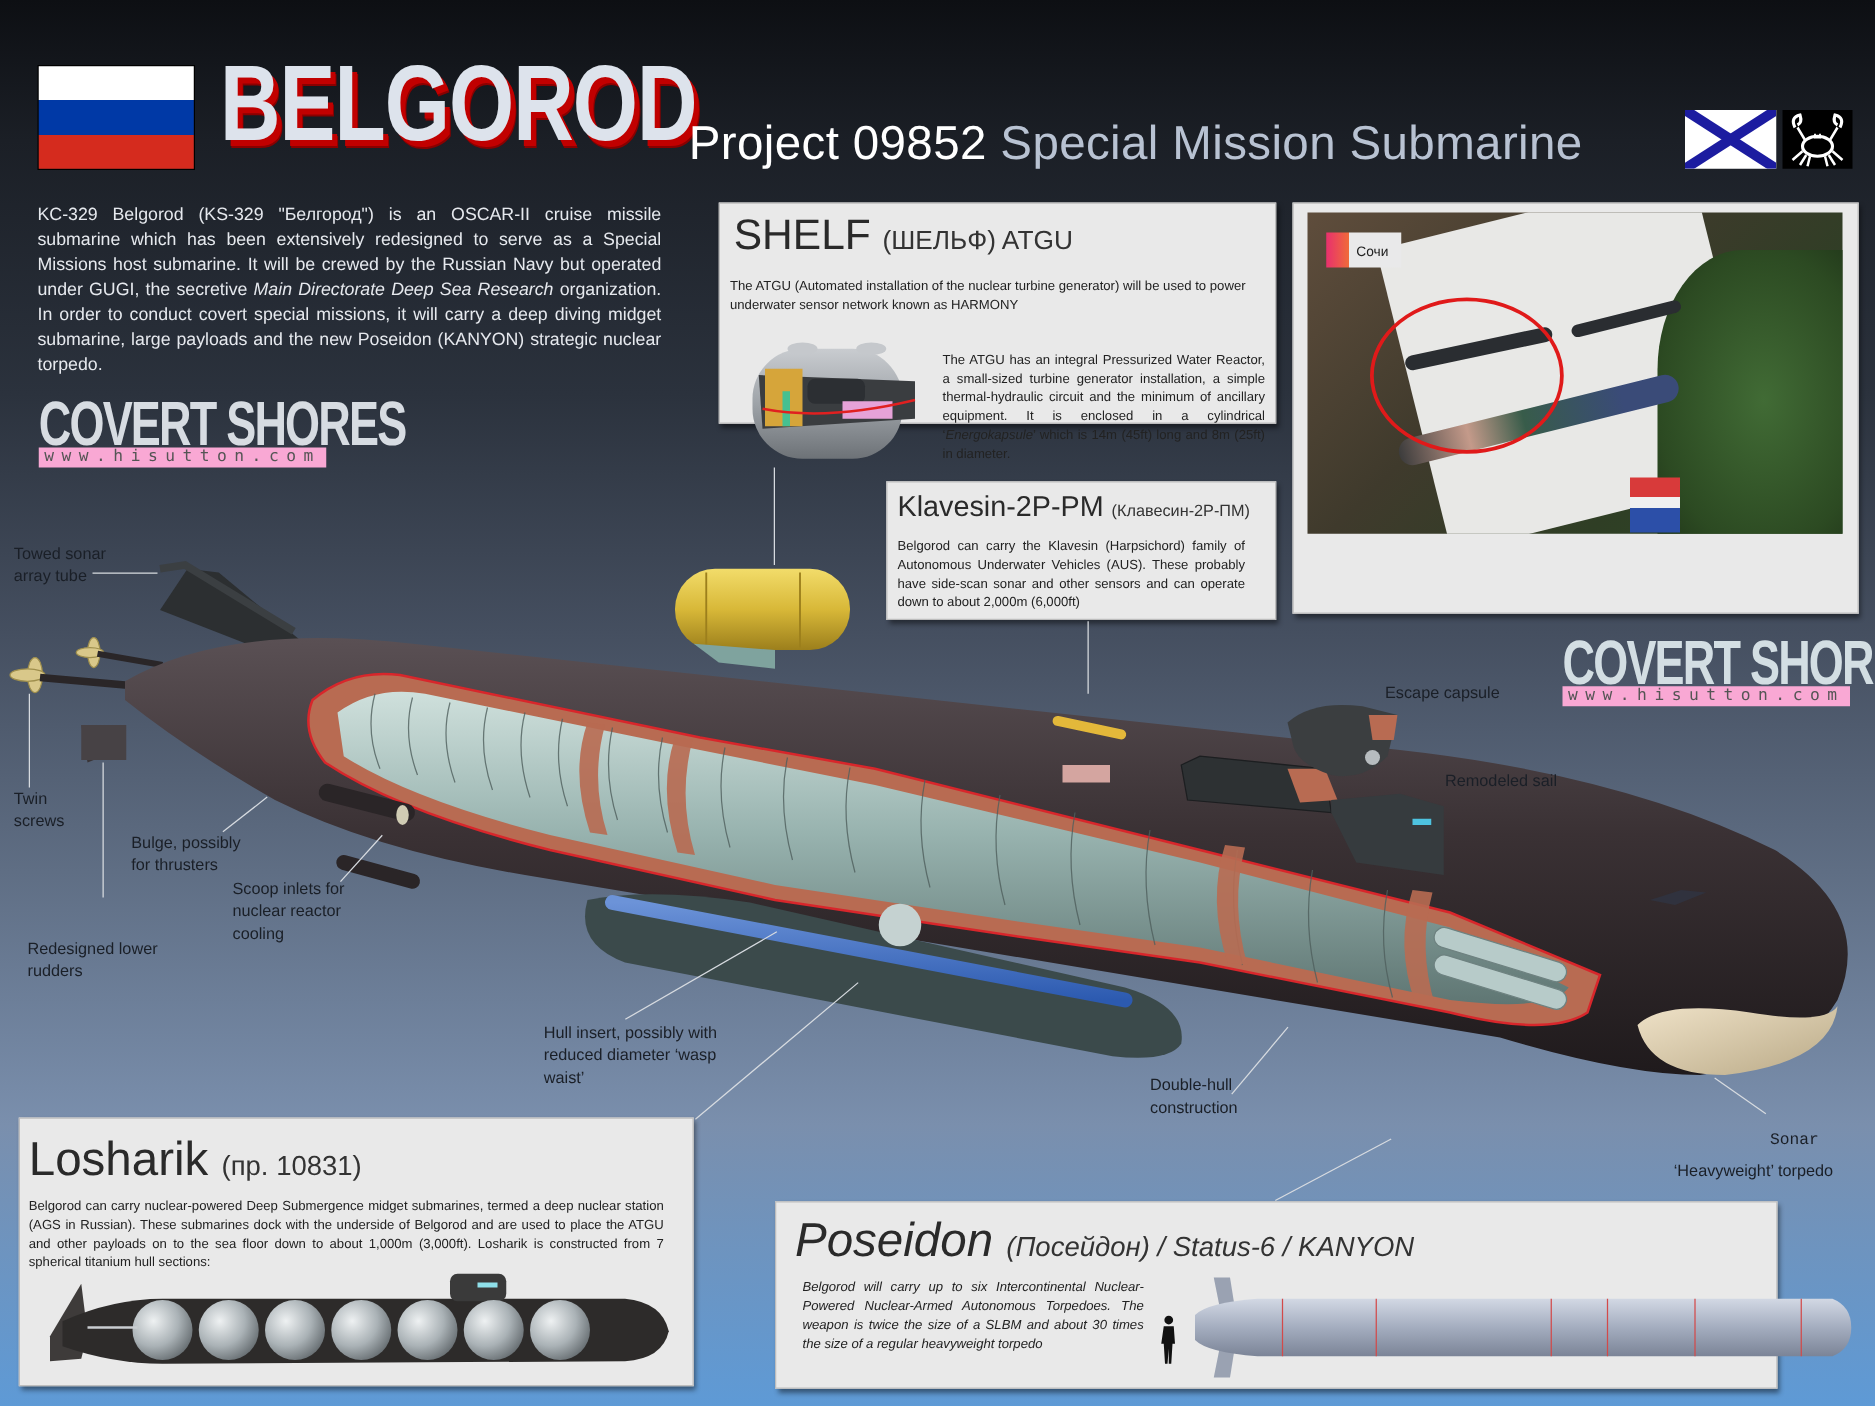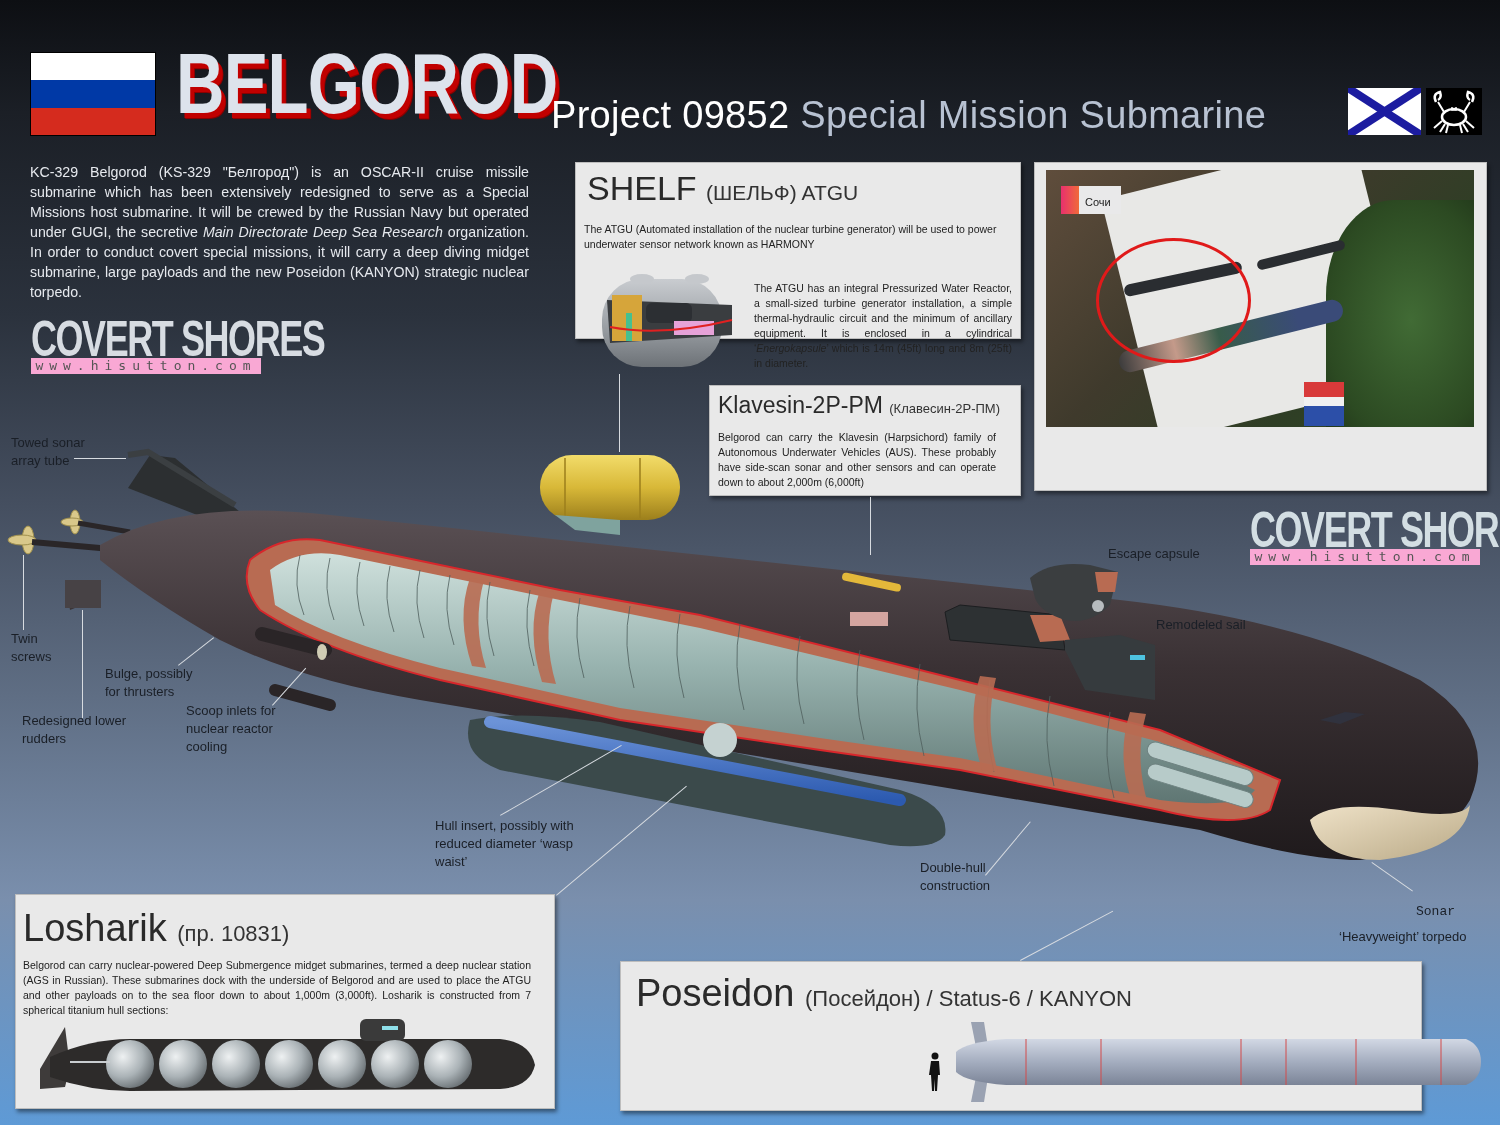"Redesigned lower rudders" div.abs { top: 712px -> 750px }
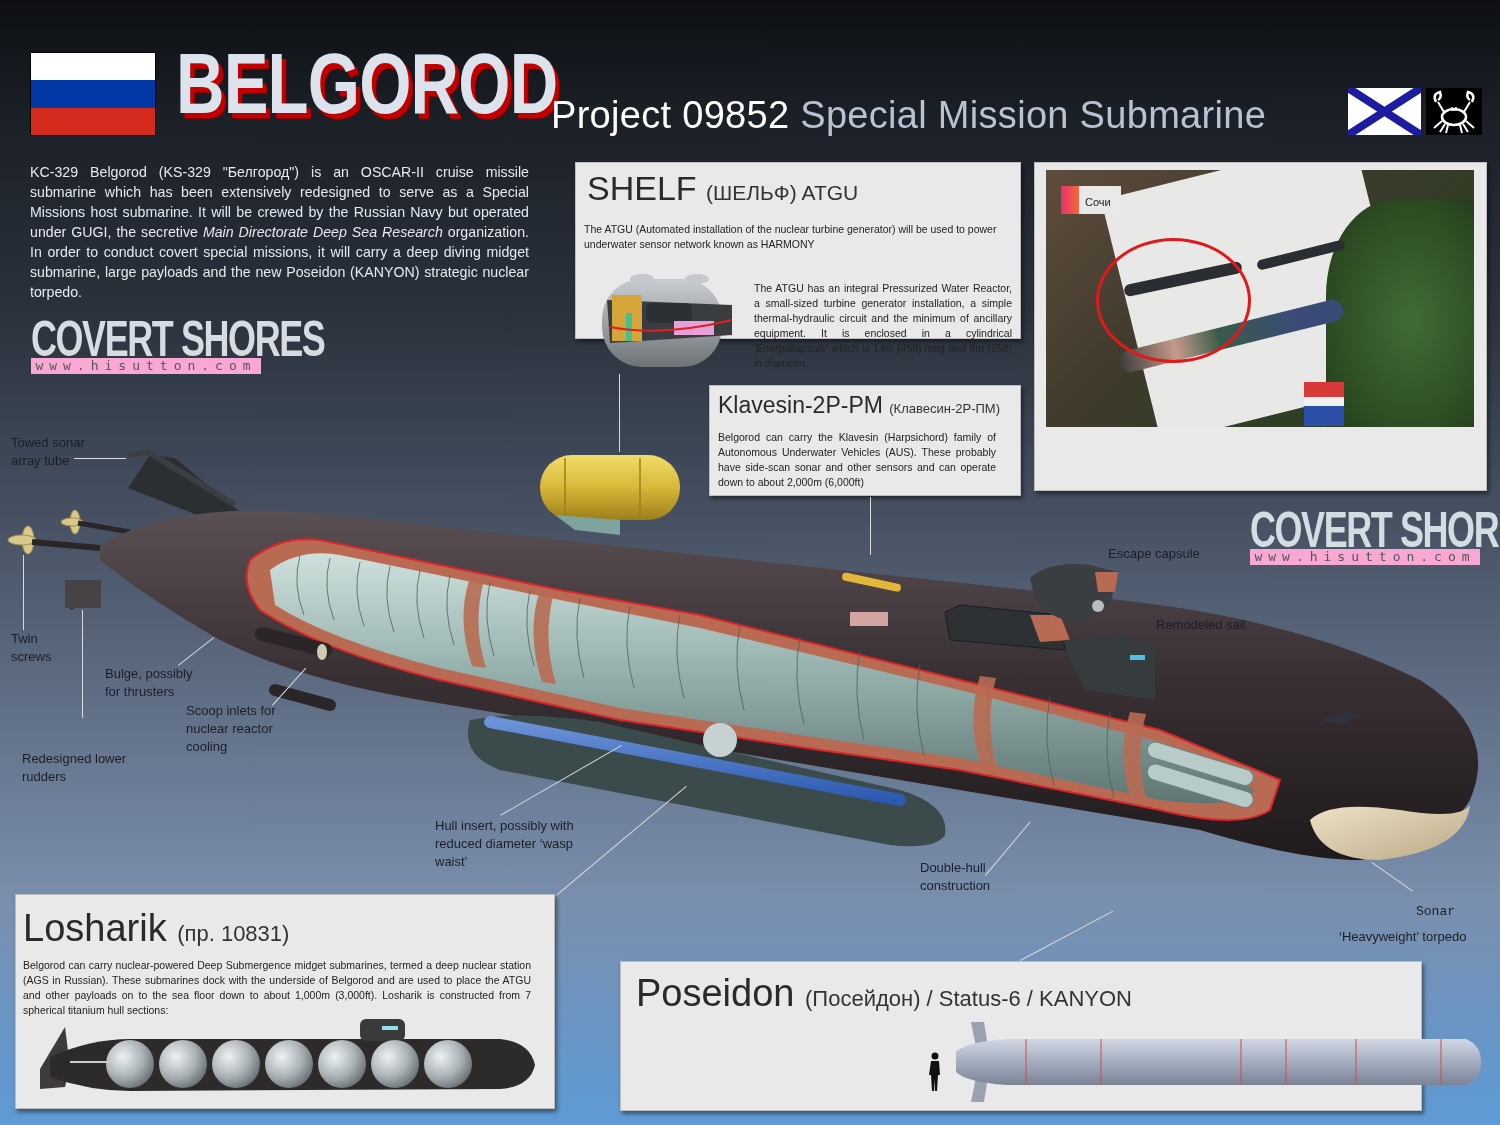"Poseidon (Посейдон) / Status-6 /" div.abs { font-style: none -> italic }
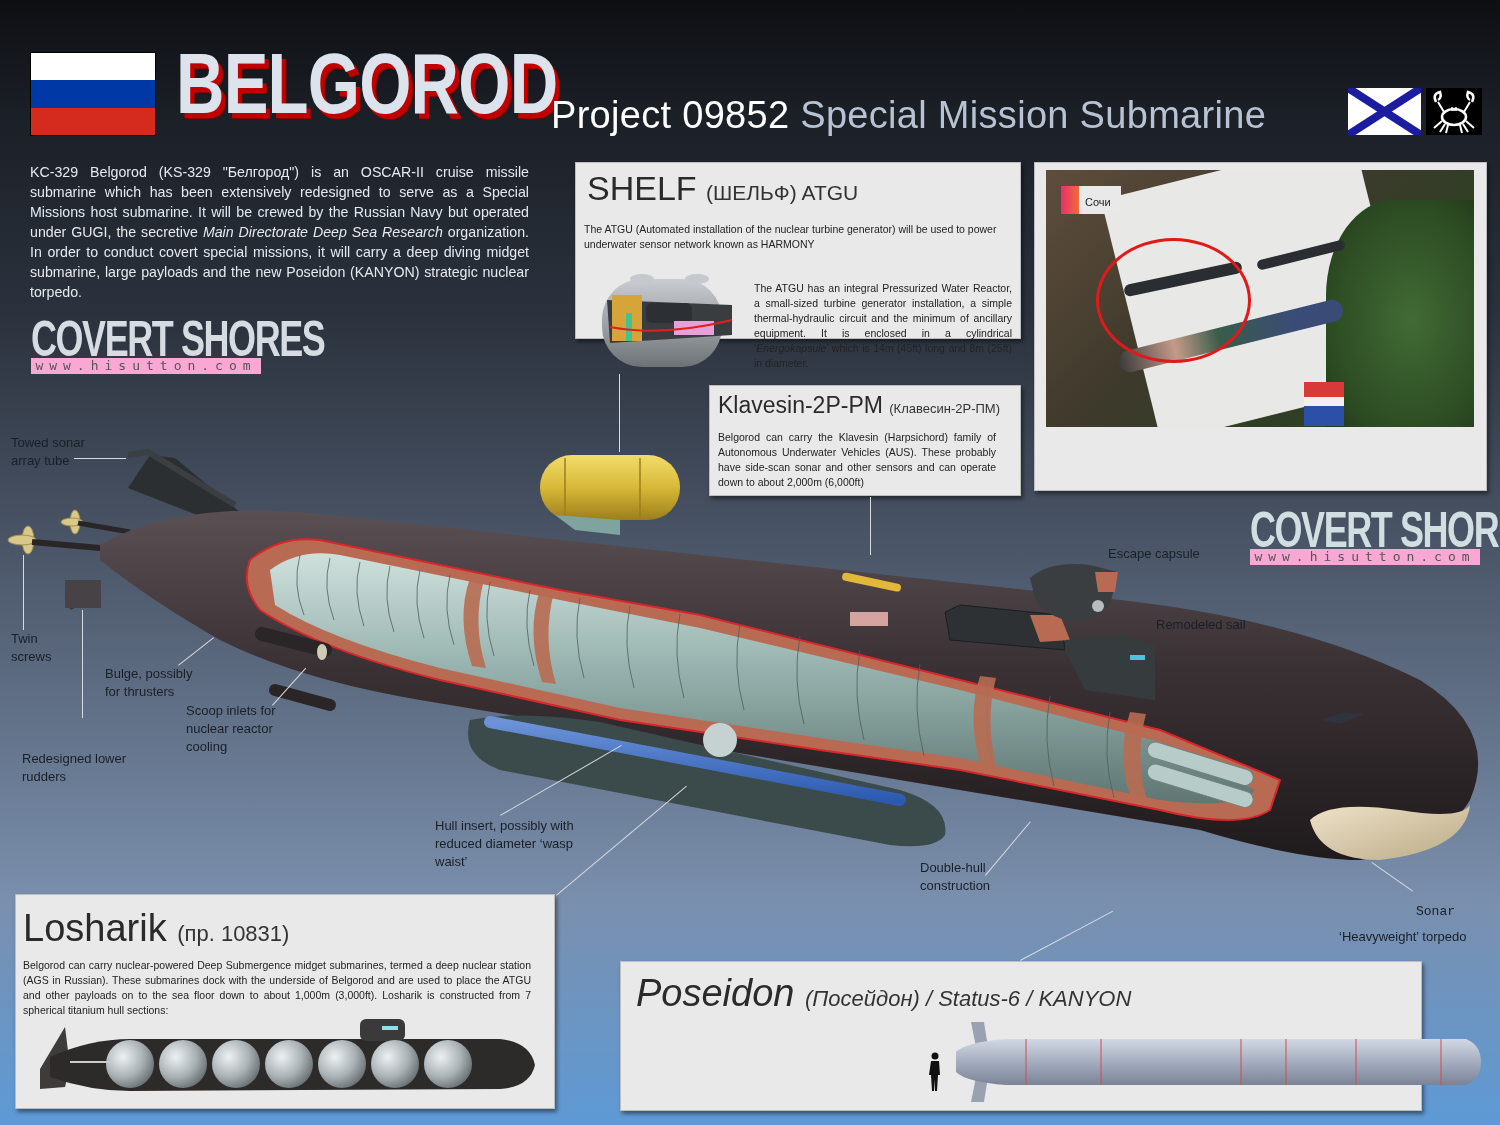"Belgorod will carry up to" p.abs { html: none -> <p>Belgorod will carry up to six Intercontinental Nuclear-Powered Nuclear-Armed Autonomous Torpedoes. The weapon is twice the size of a SLBM and about 30 times the size of a regular heavyweight torpedo</p> }
